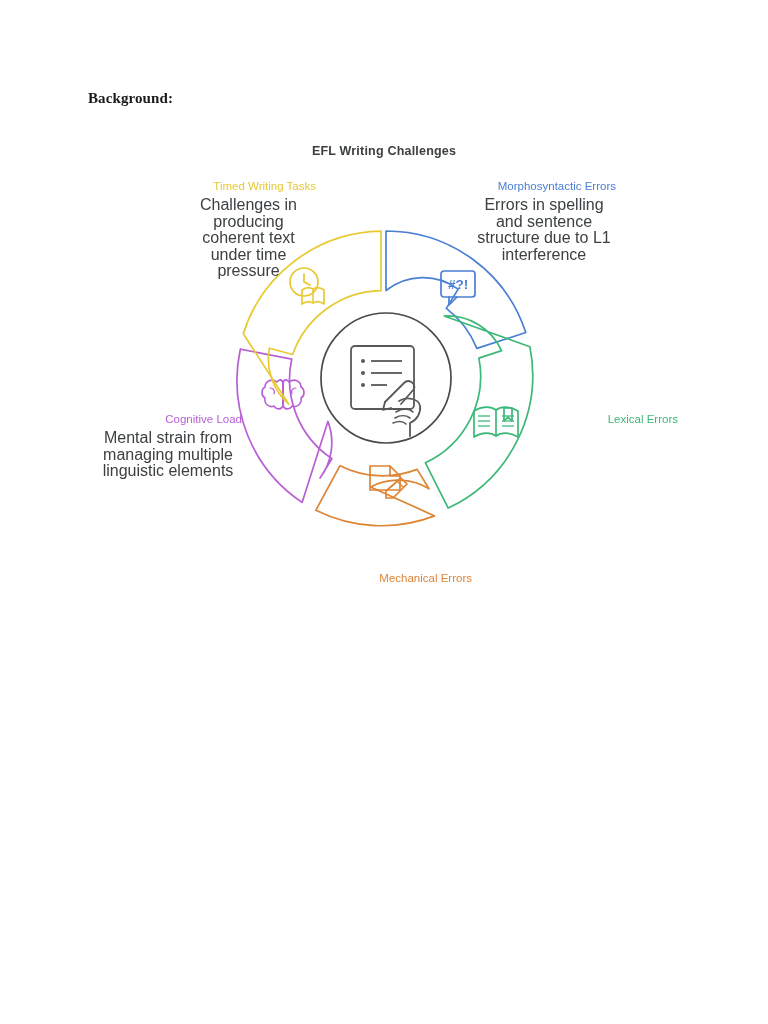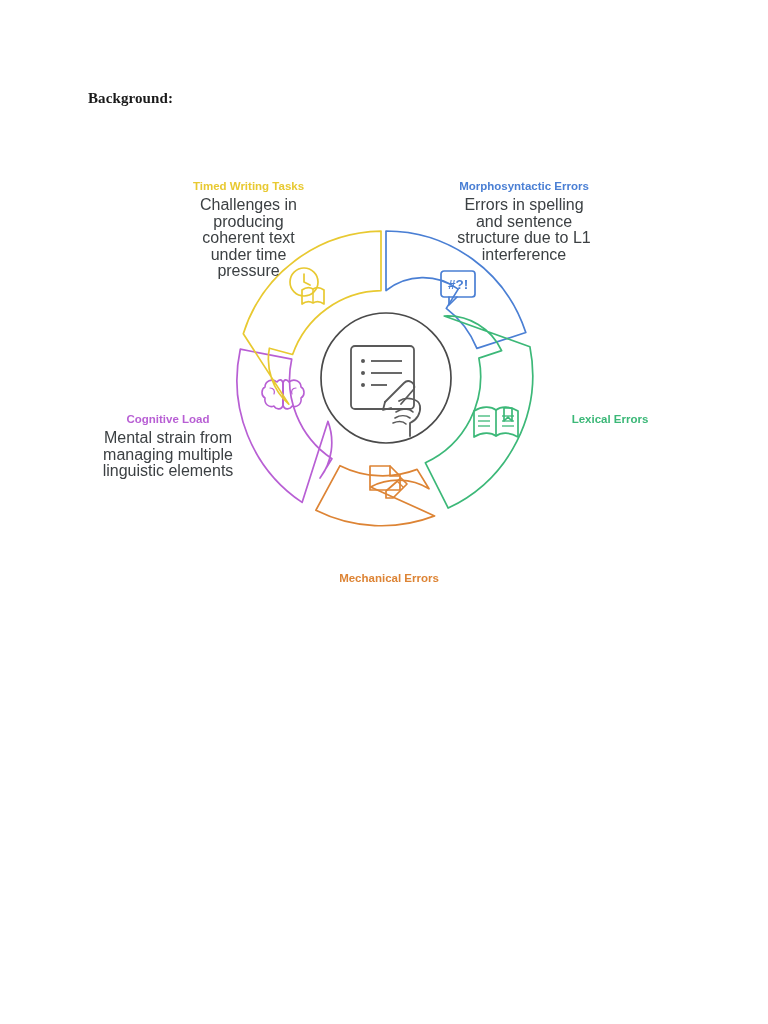"EFL Writing Challenges" div { html: none -> <div>EFL Writing Challenges</div> }
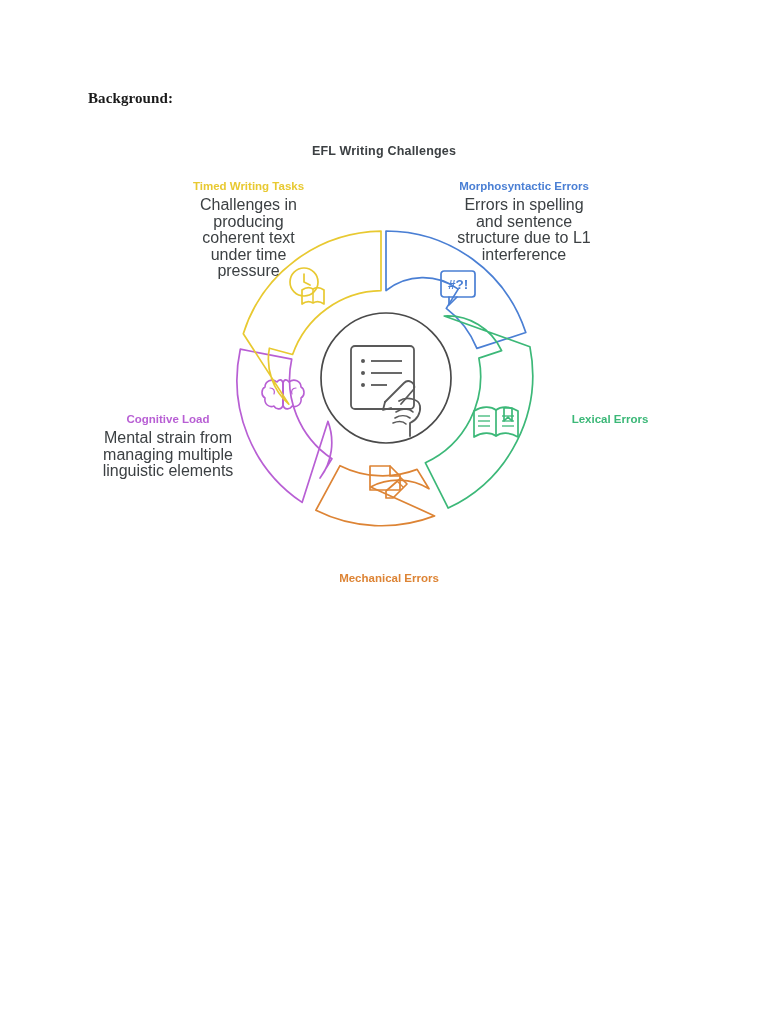"Timed Writing Tasks" .callout .cat-title { font-weight: bold -> normal; text-align: none -> right }
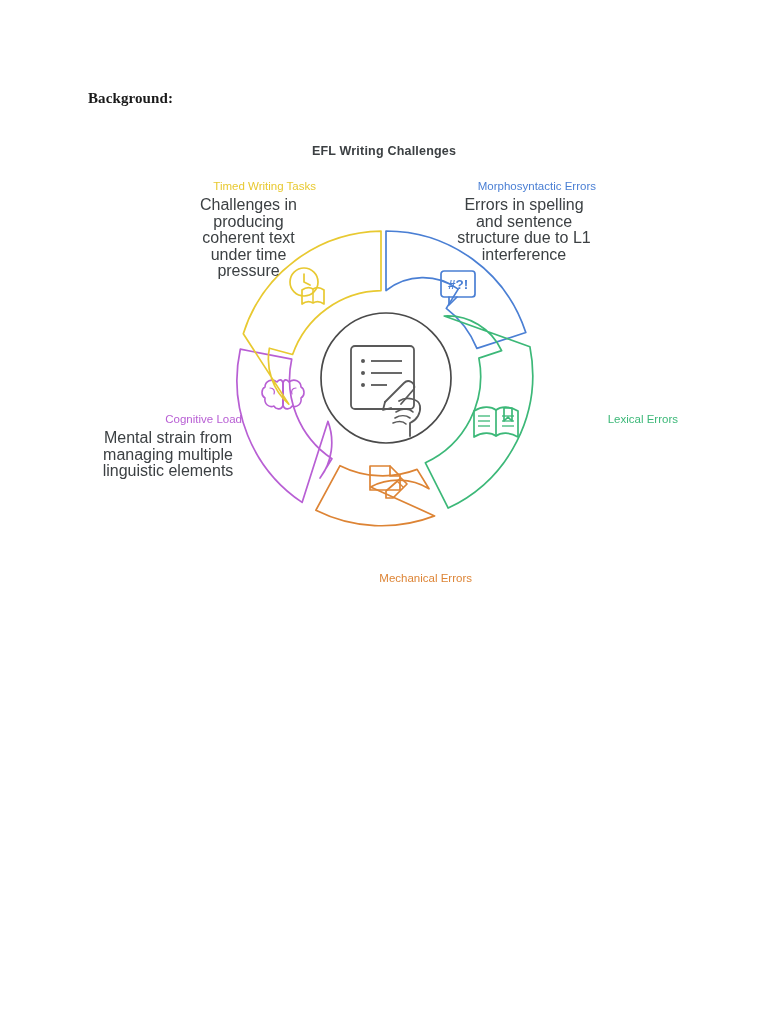"Morphosyntactic Errors" #callout-morpho { left: 452px -> 472px }
